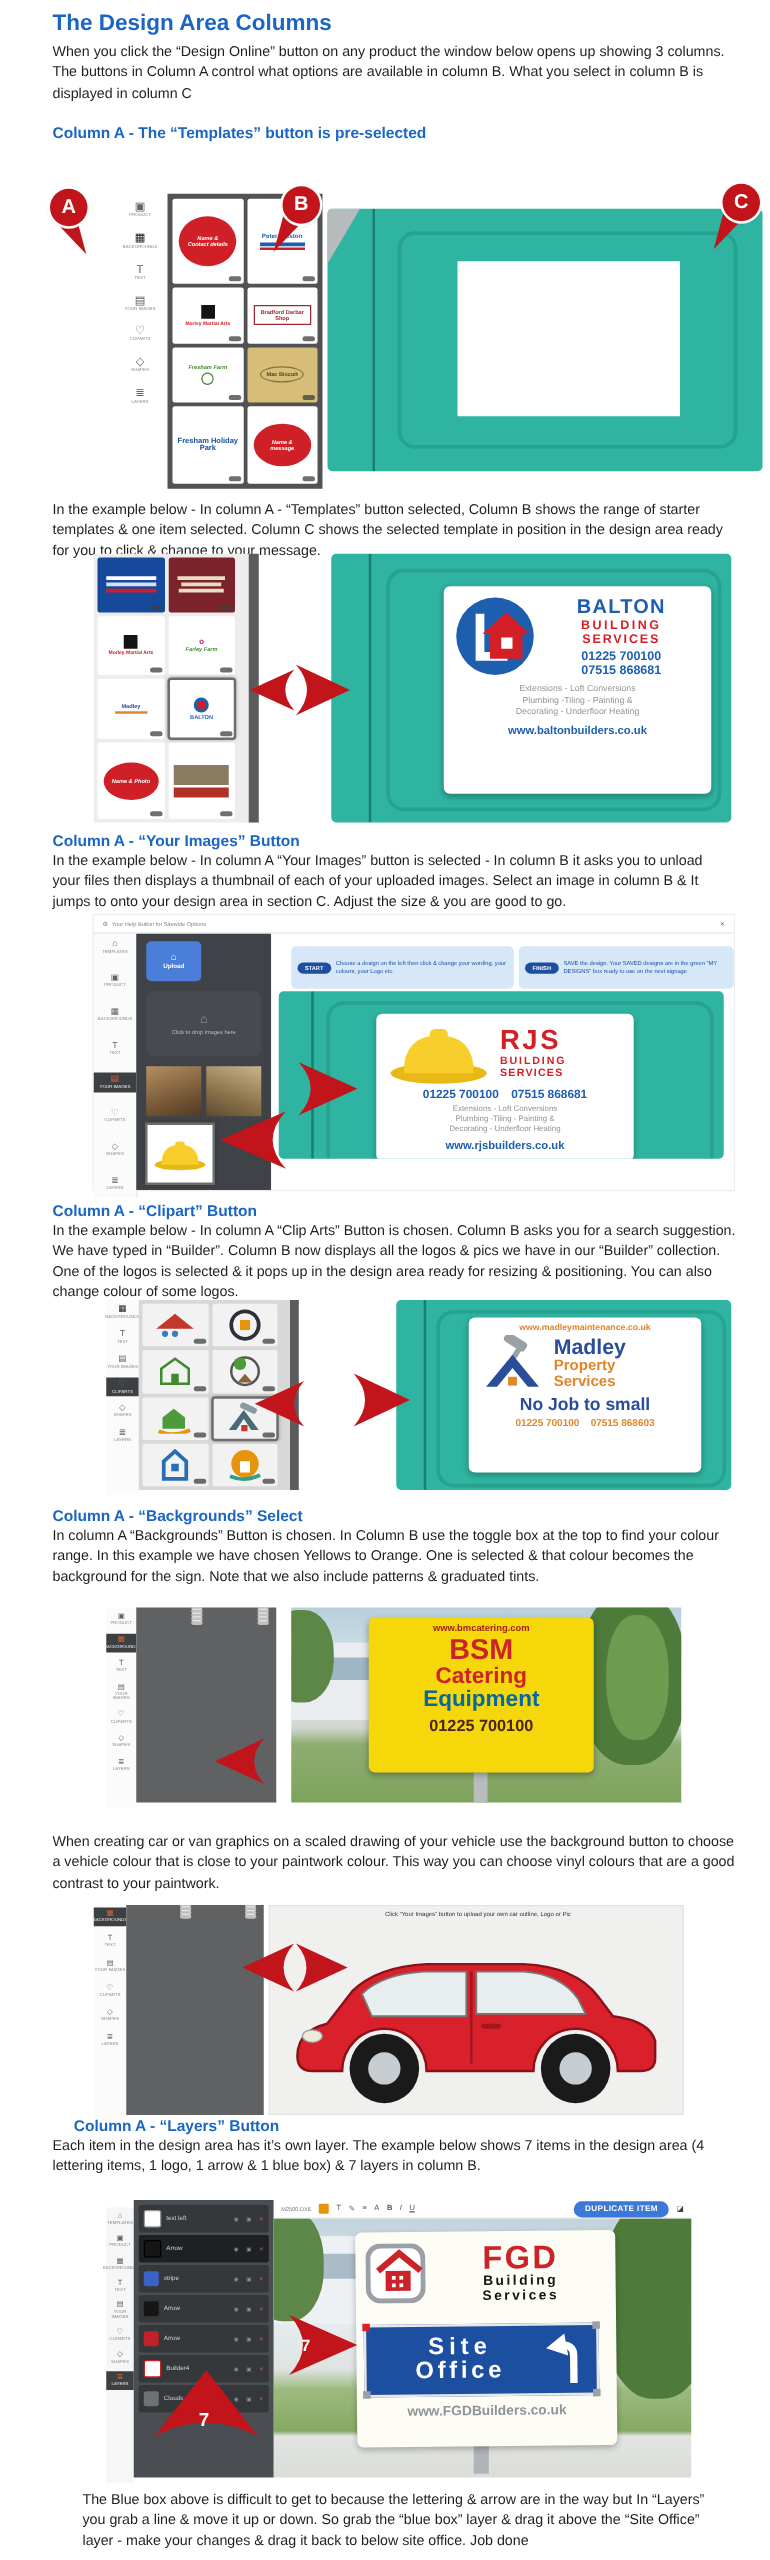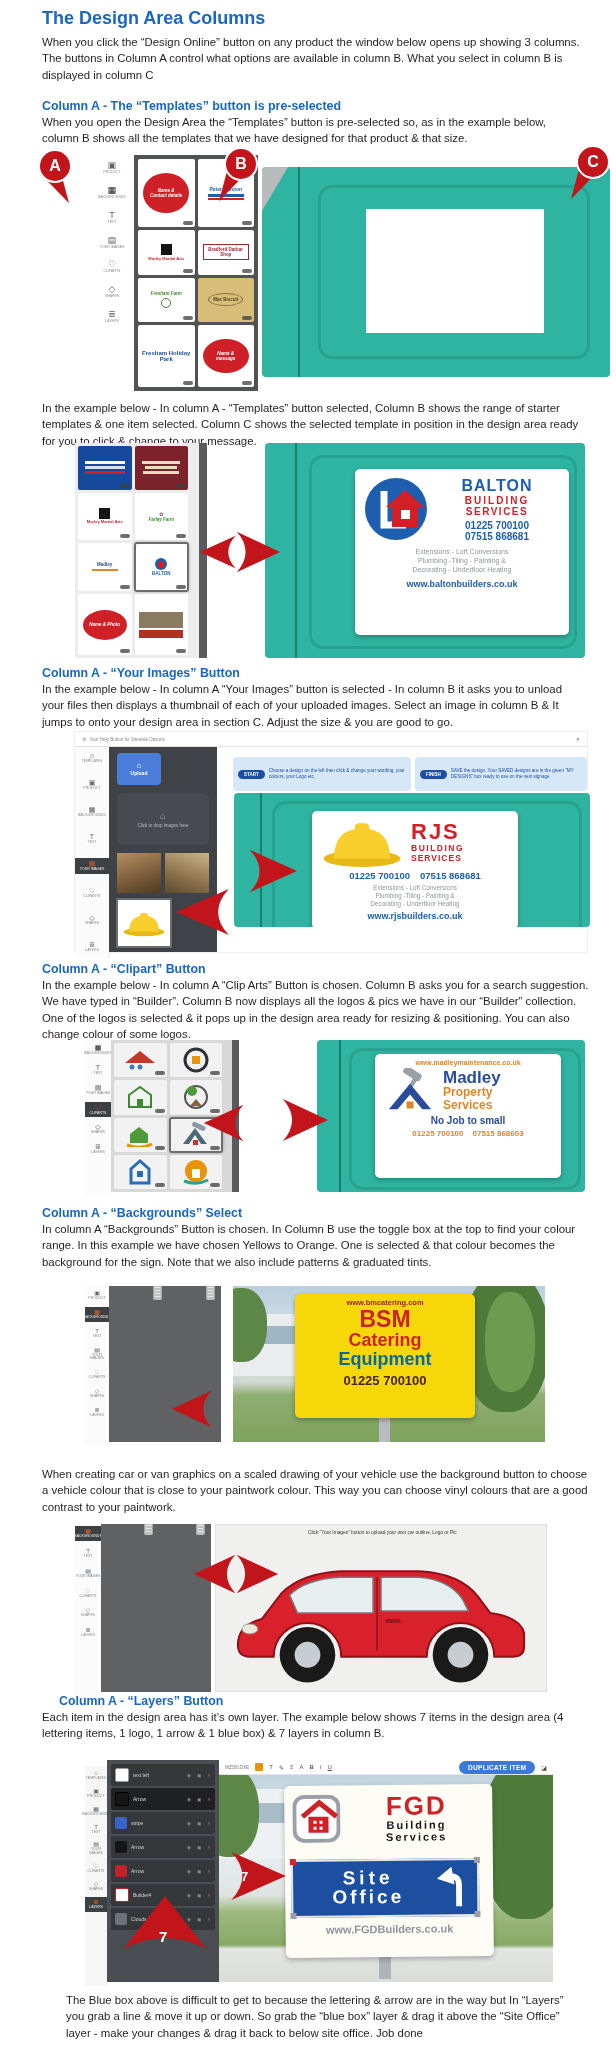"When you open the Design" div.p { html: <div>When you open the Design Area the “Templates” button is pre-selected so, as in the example below, column B shows all the templates that we have designed for that product &amp; that size.</div> -> none }
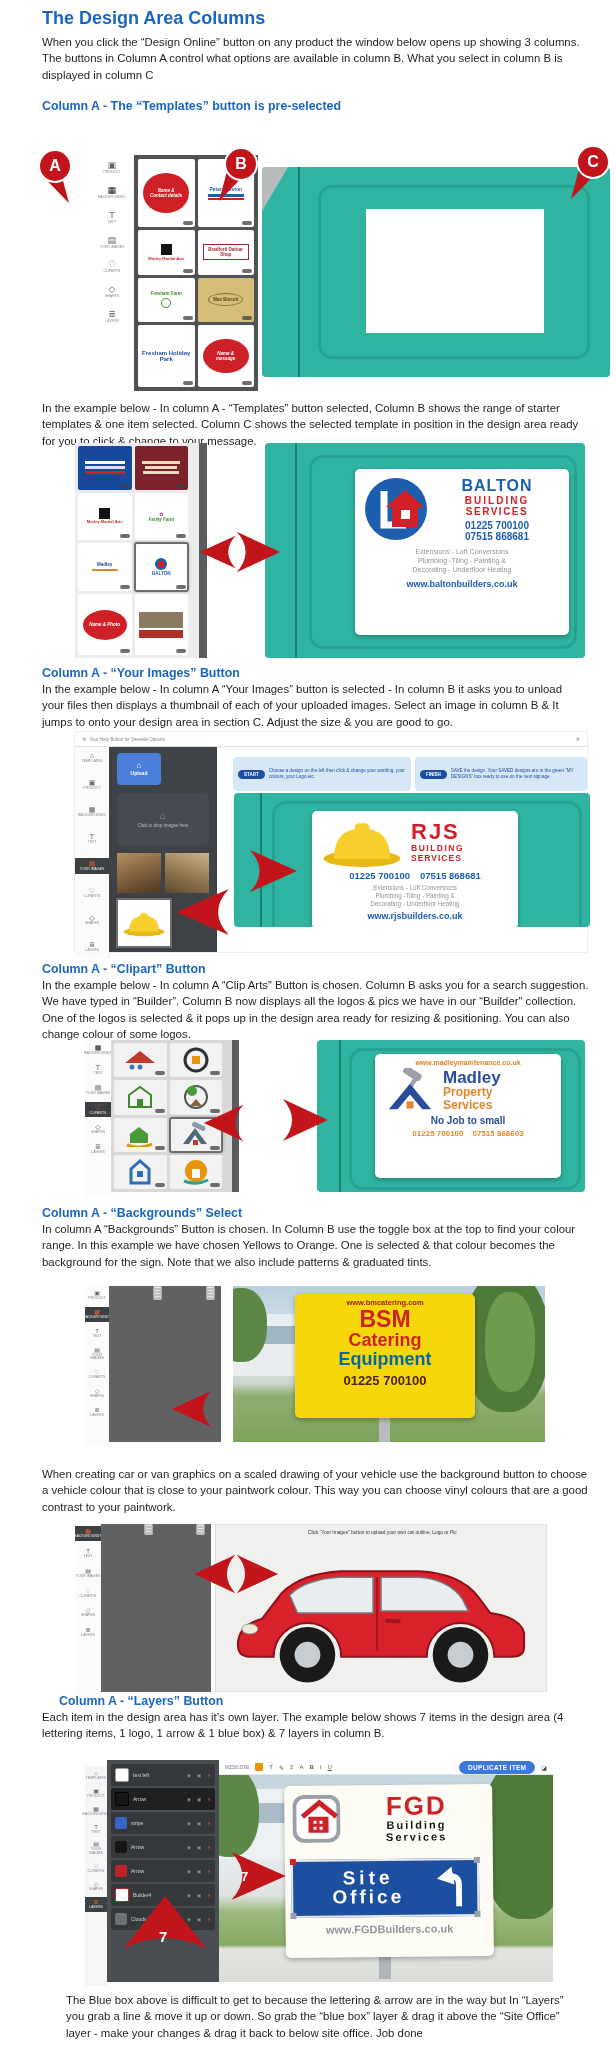"RJS" div.van { left: 17px -> 6px }
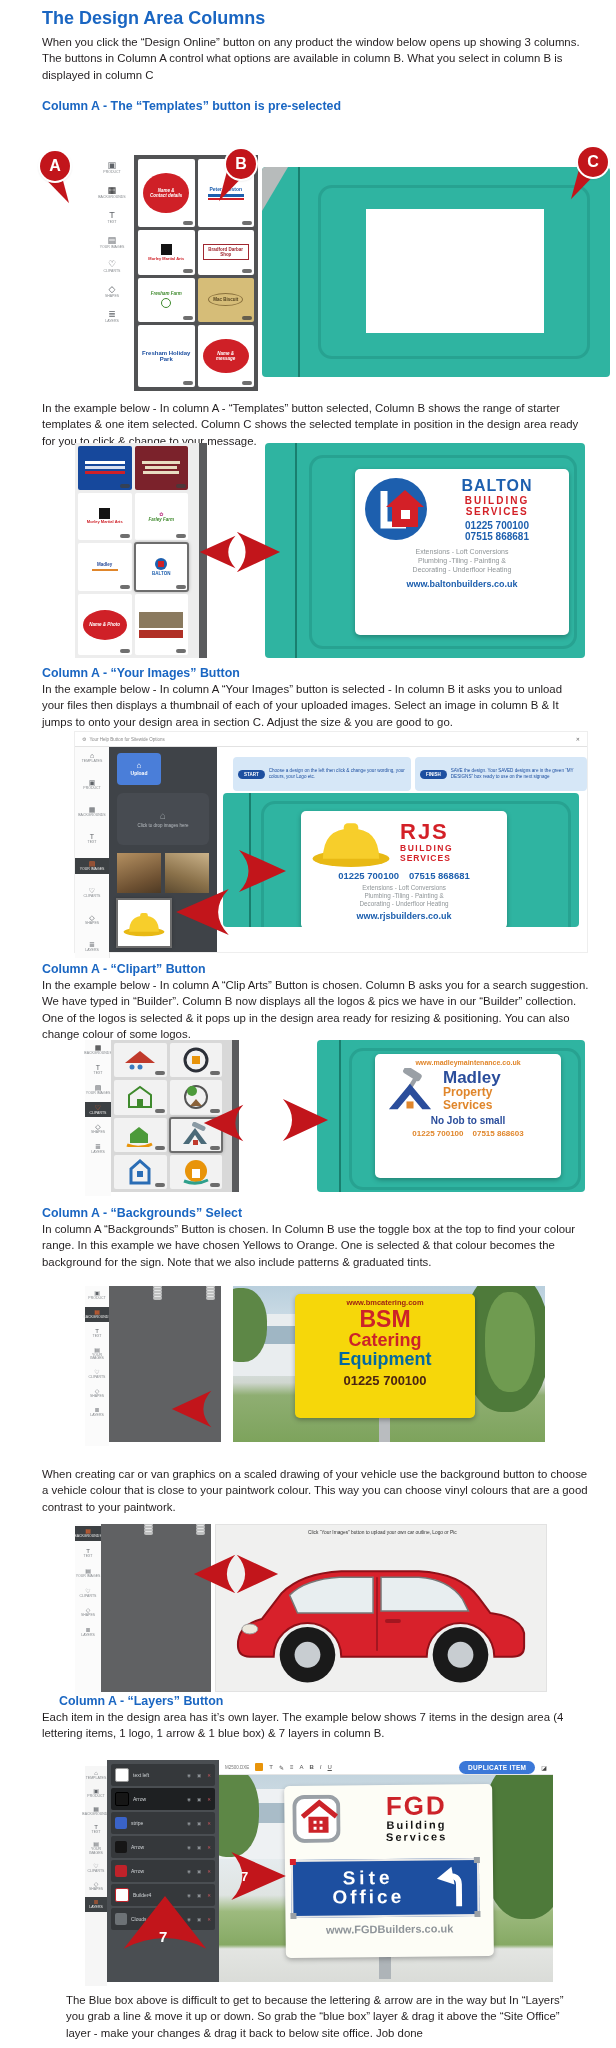"No Job to small" div { font-size: 10px -> 14px }
